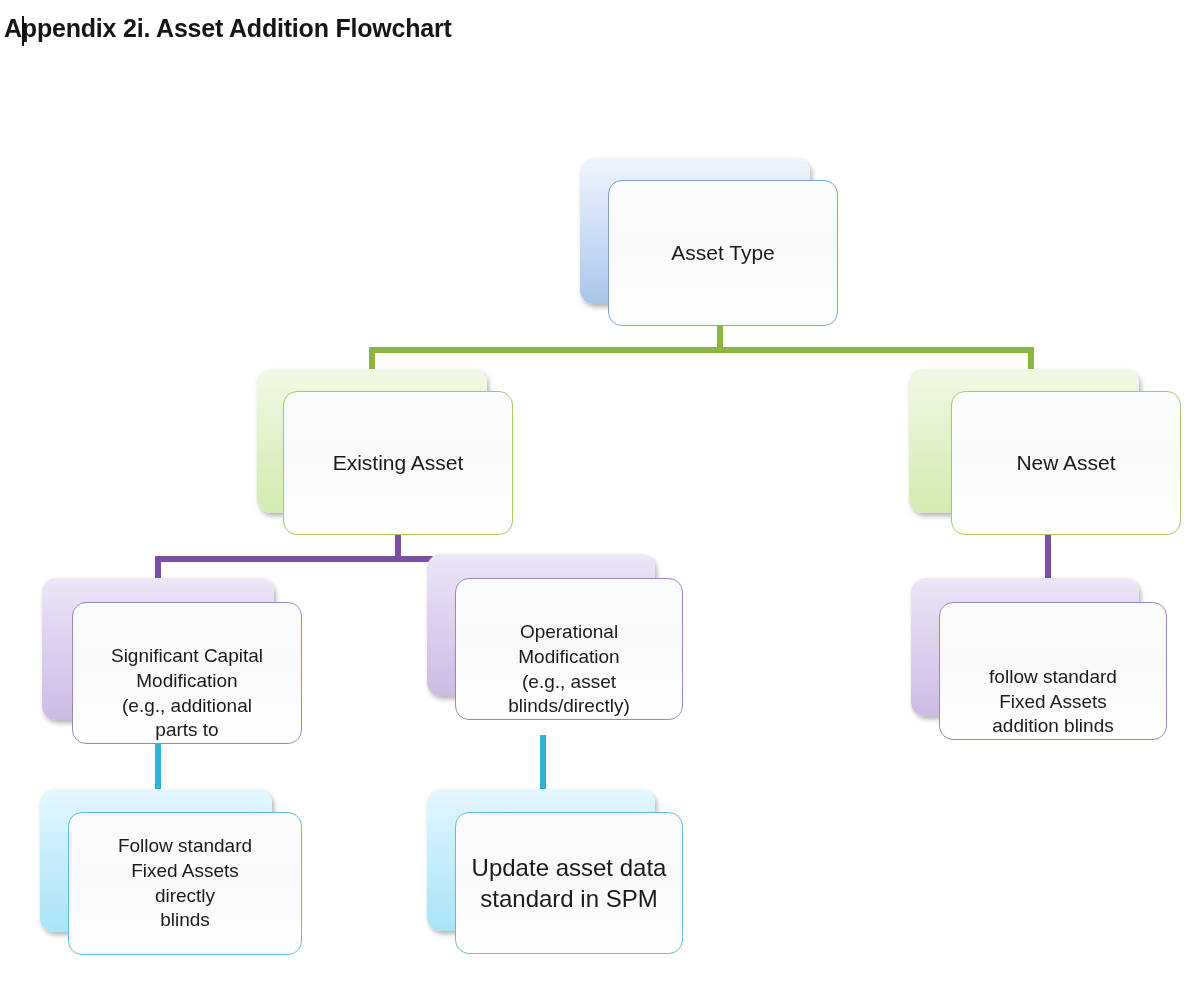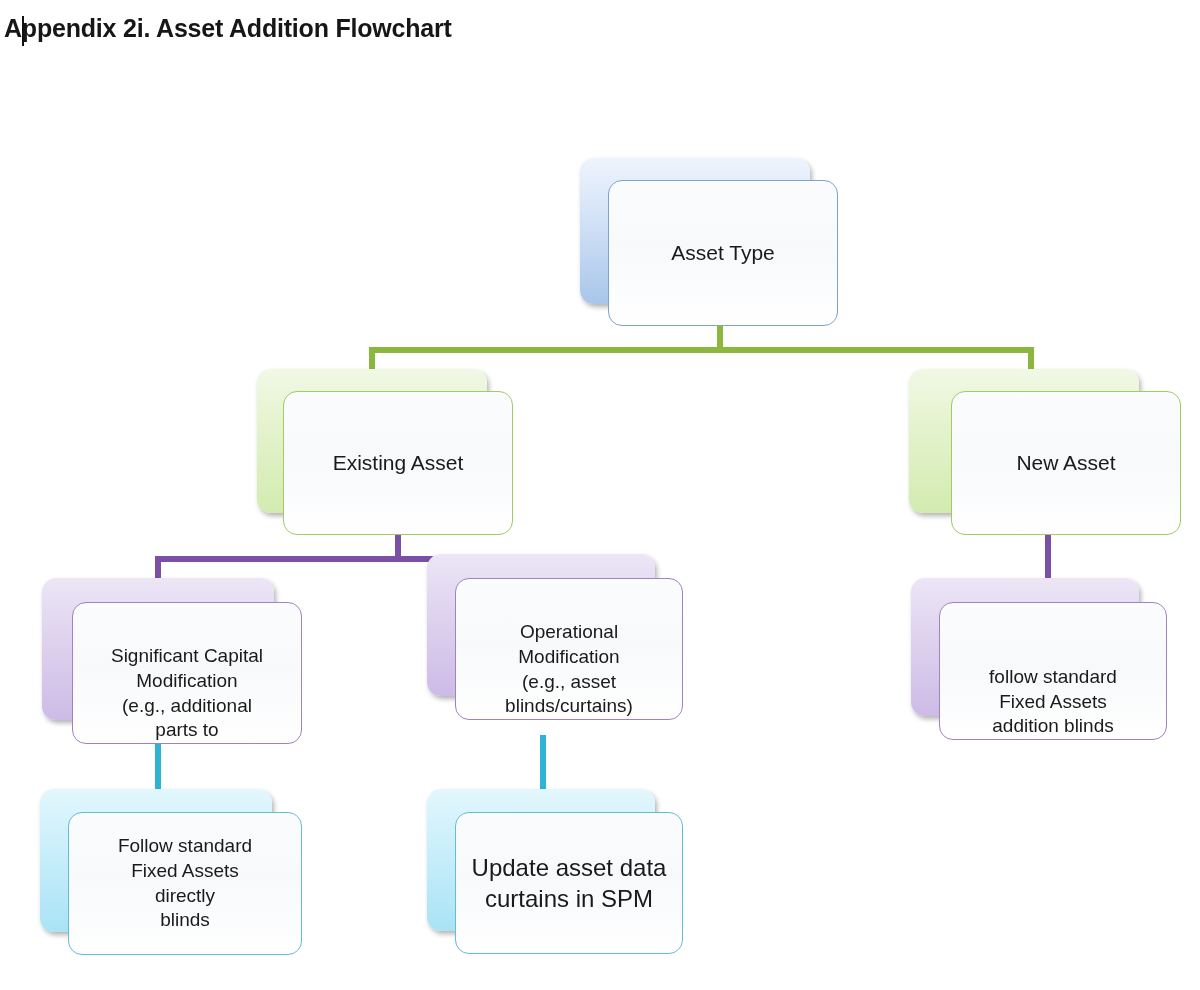"blinds/curtains)" span { text: blinds/curtains -> blinds/directly }
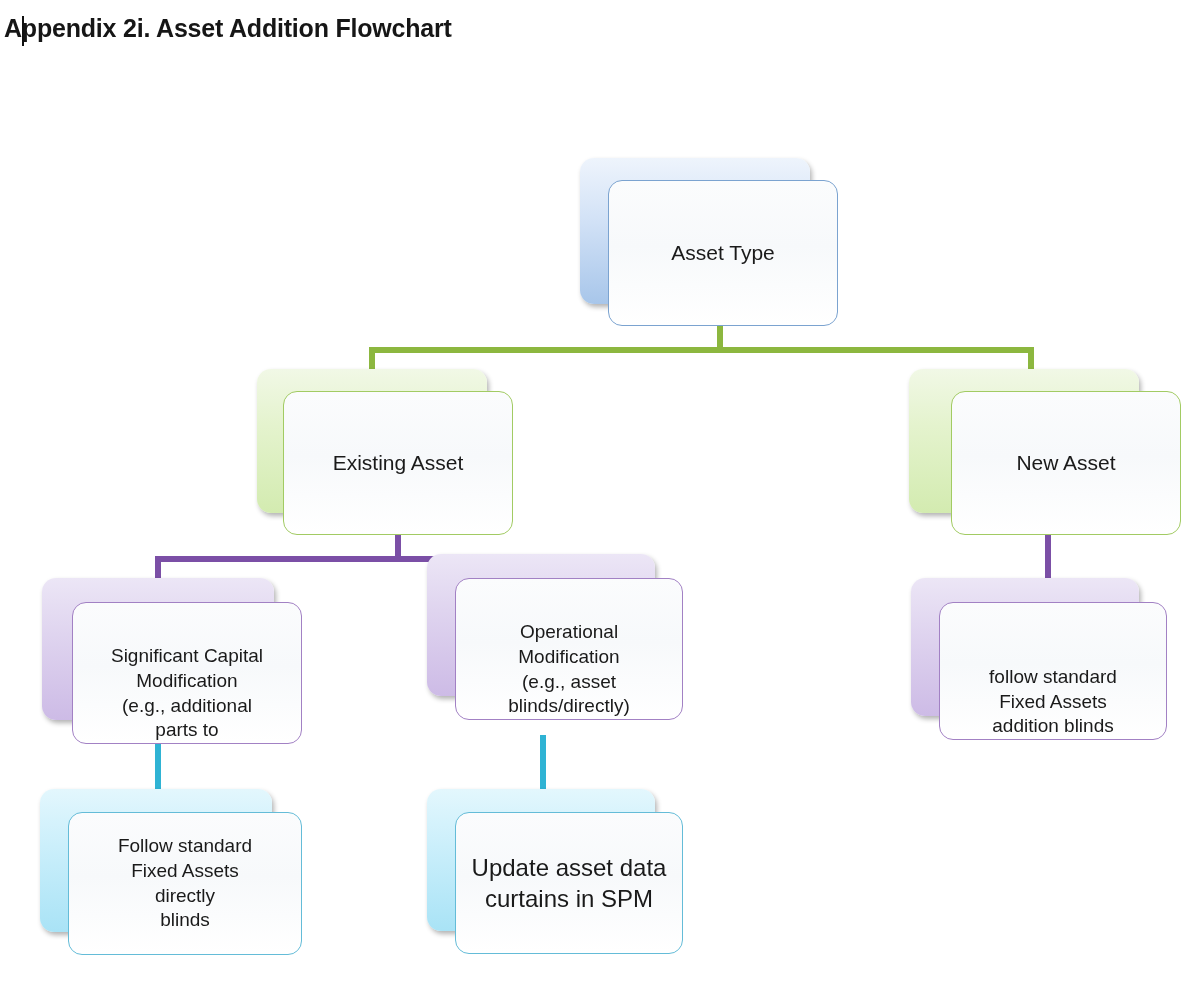"curtains in SPM" span { text: curtains -> standard }
